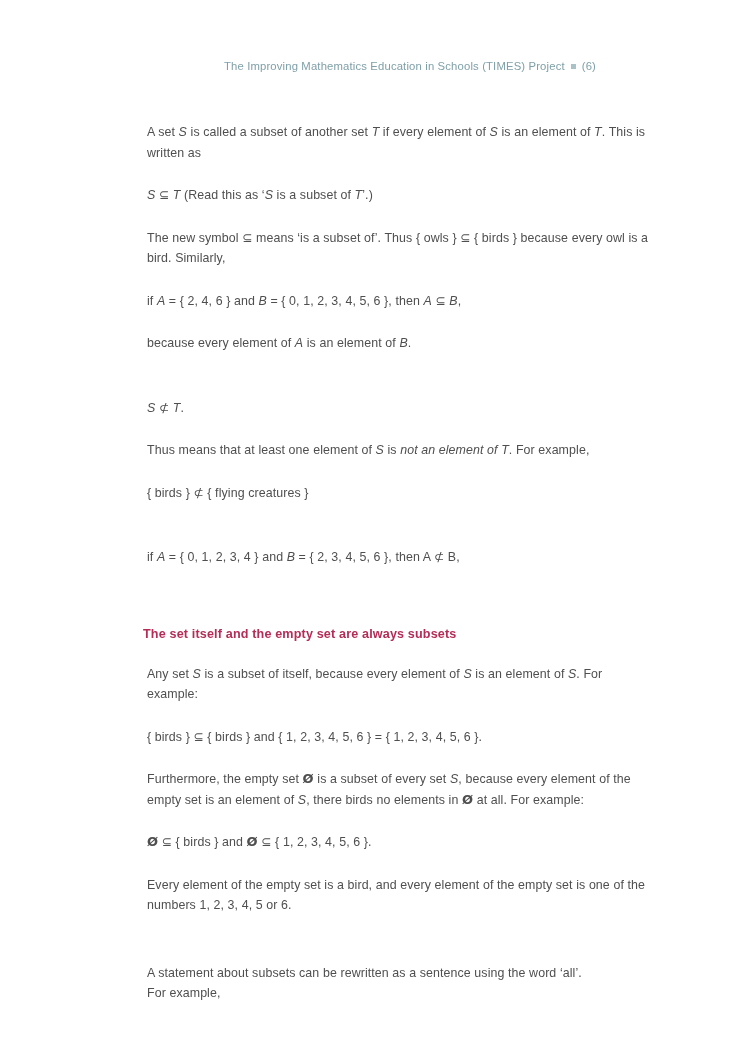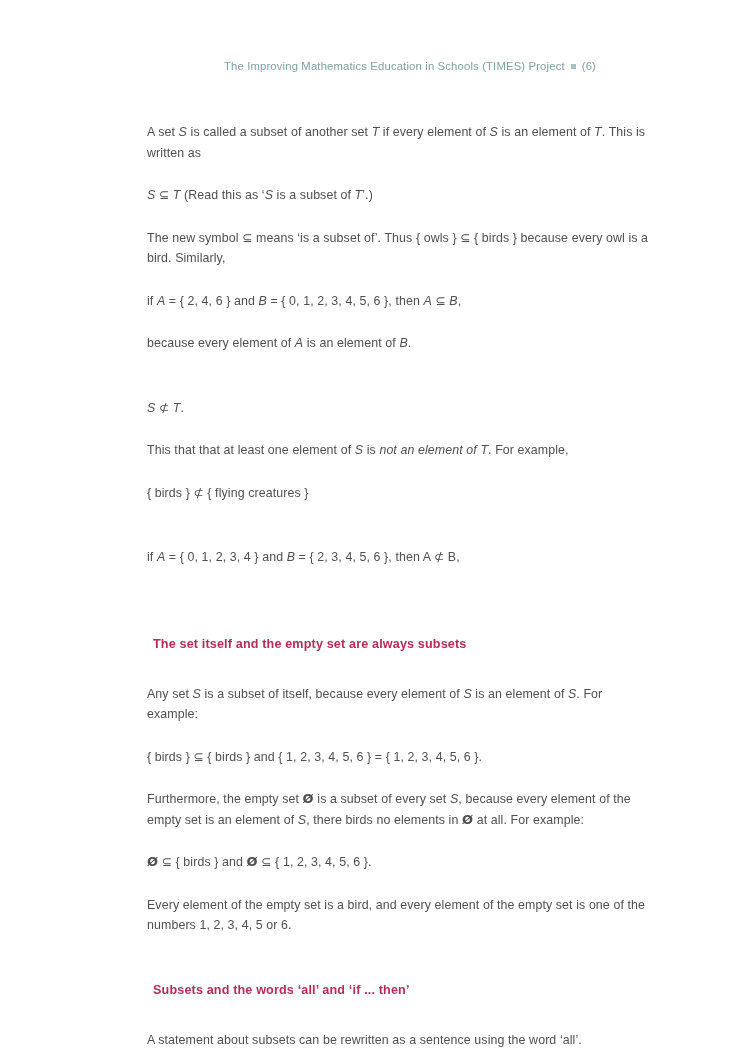"This that that at least" span { text: This that -> Thus means }
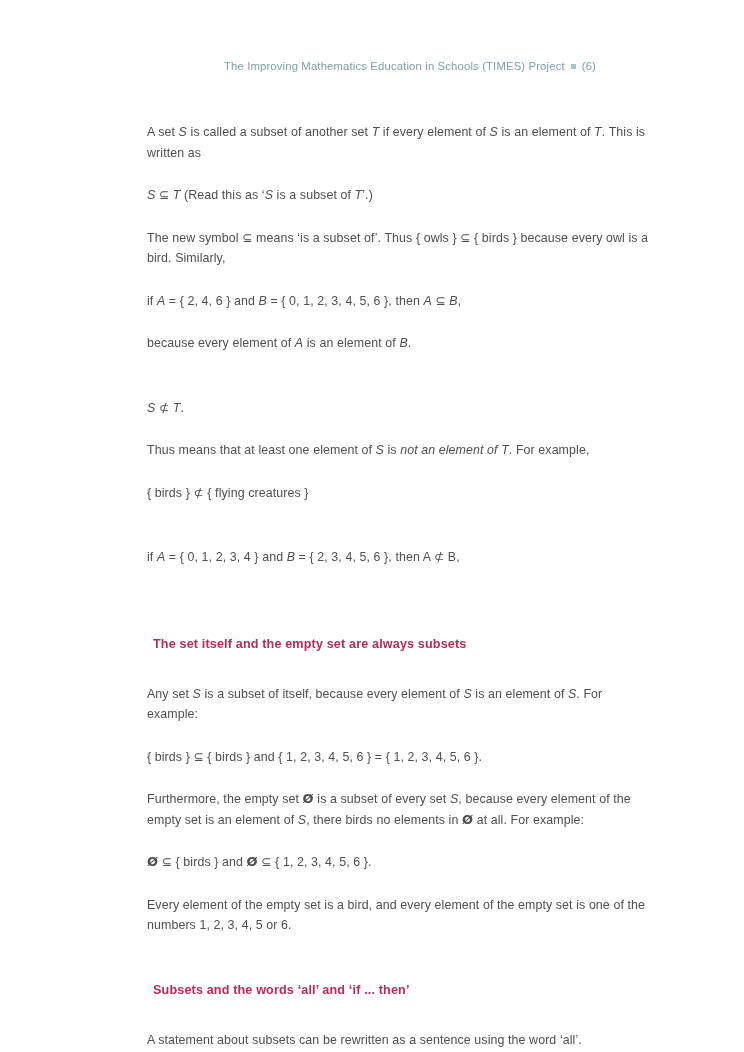"The set itself and the" h2.section-head { margin: 14px -> 4px }
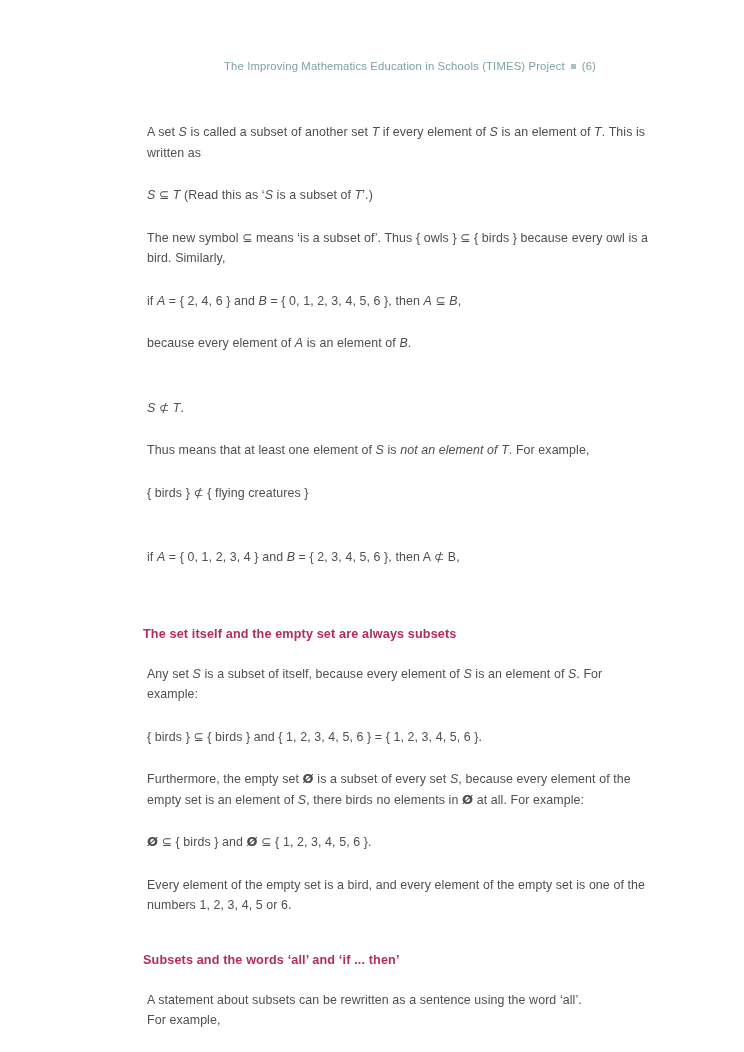"Subsets and the words ‘all’" h2.section-head { html: <h2>Subsets and the words ‘all’ and ‘if ... then’</h2> -> none }
